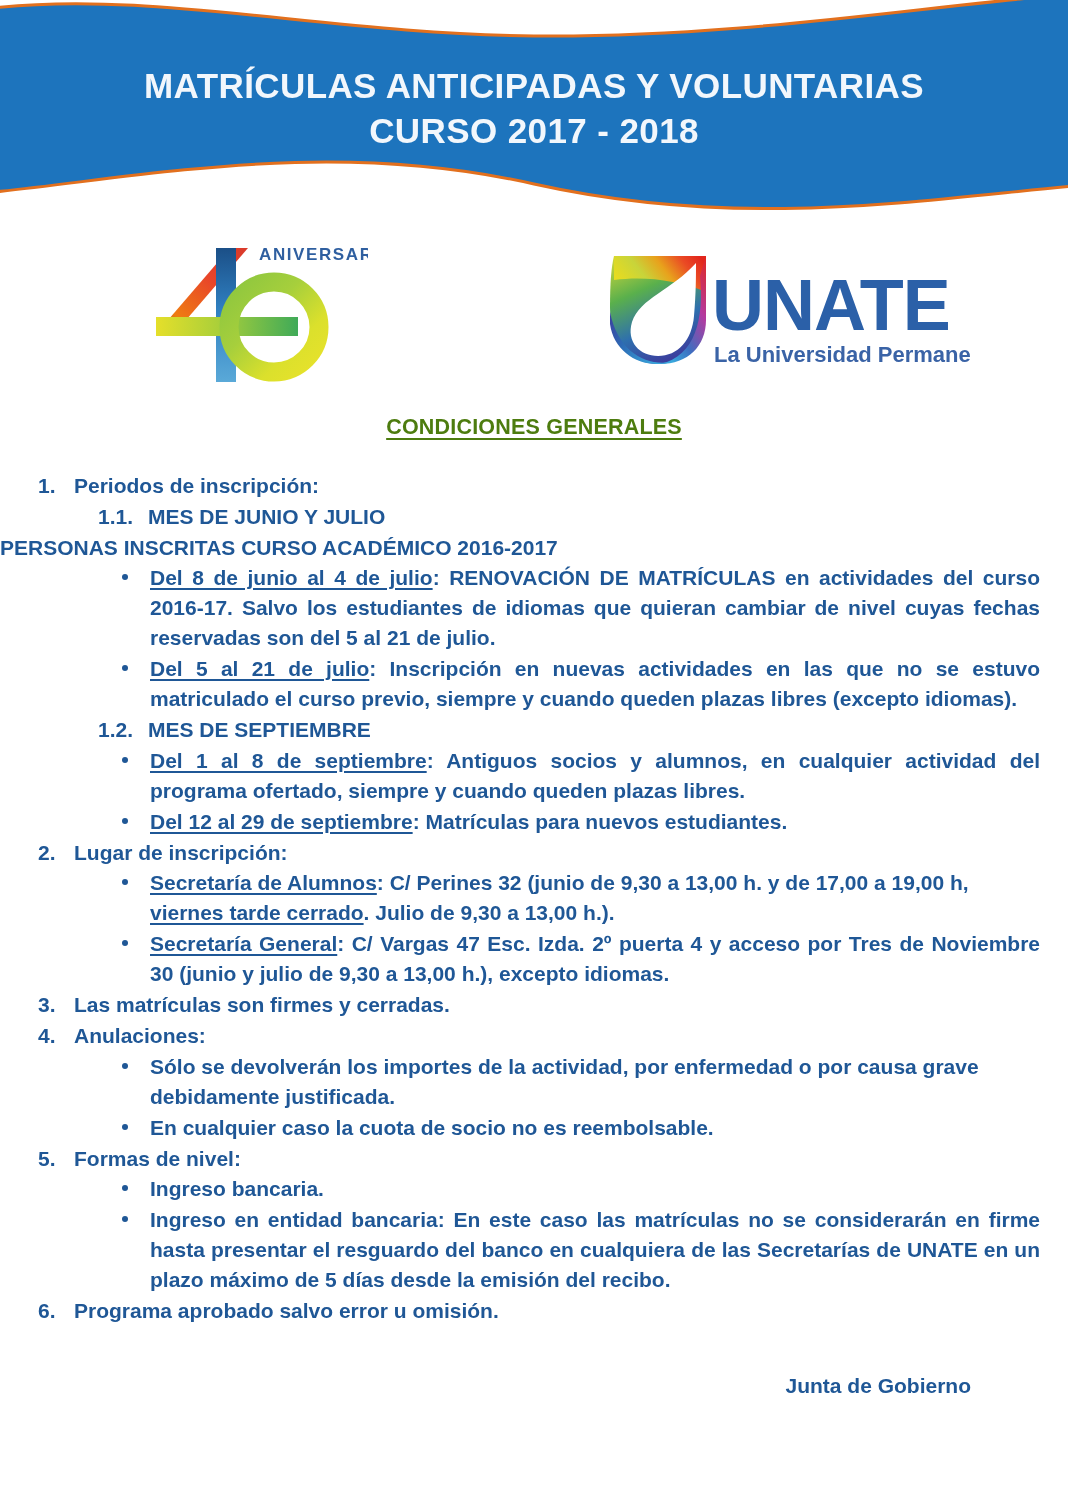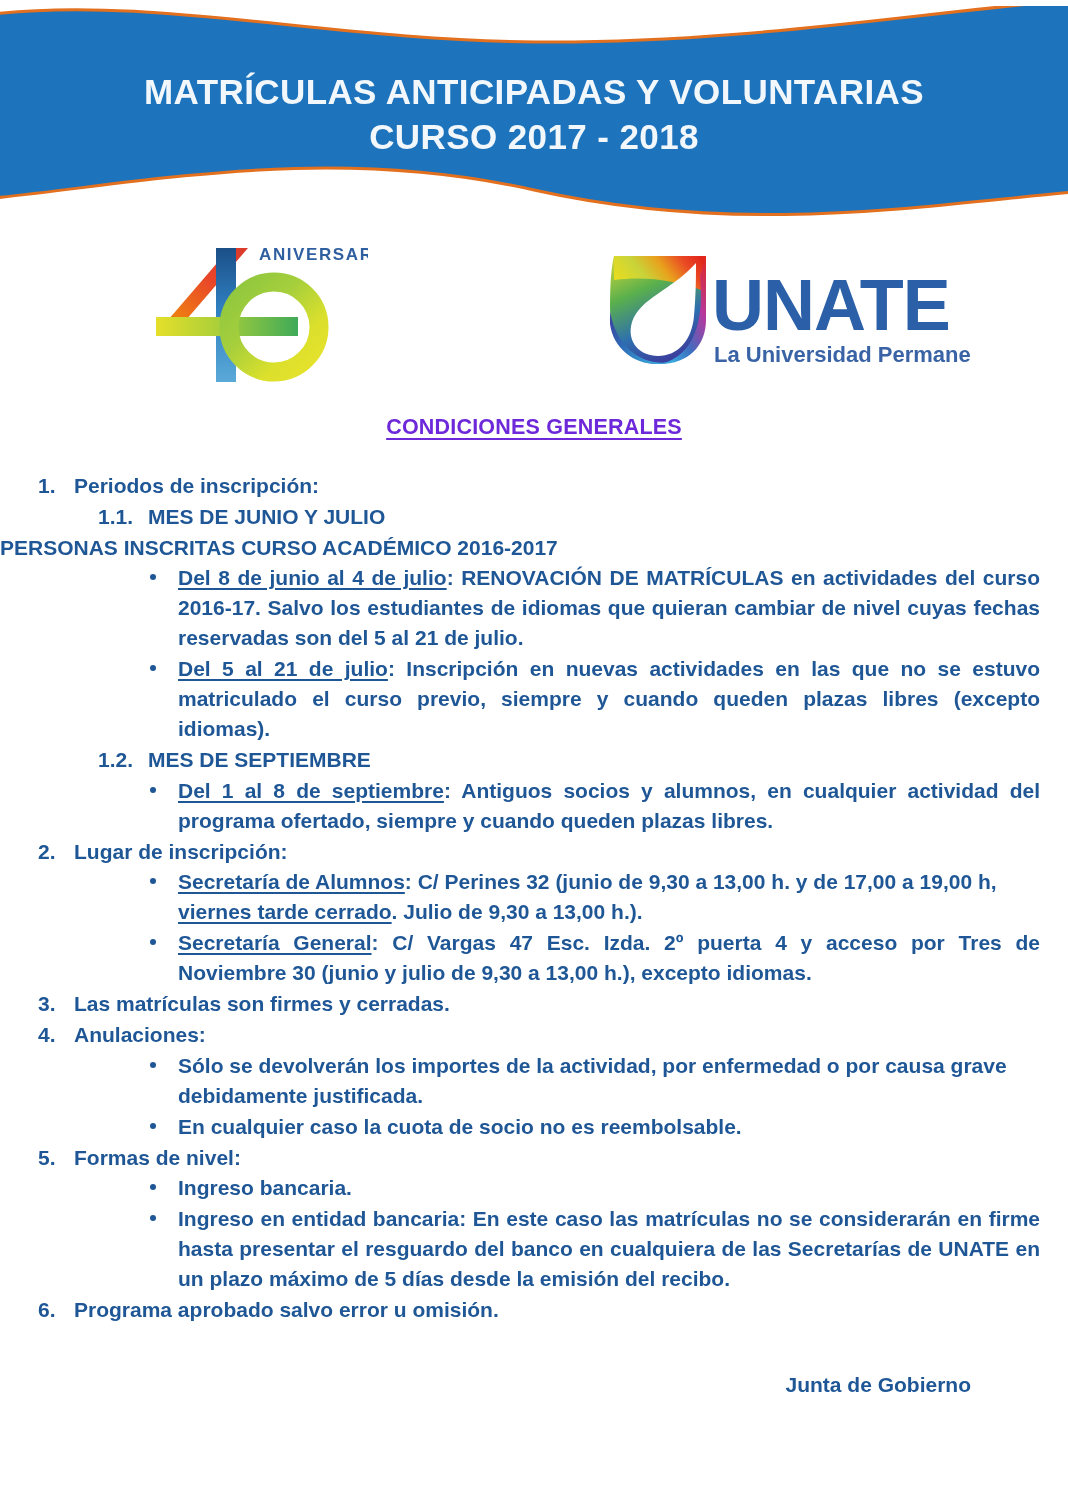"MATRÍCULAS ANTICIPADAS Y VOLUNTARIAS" .header-banner { top: 6px -> 0 }
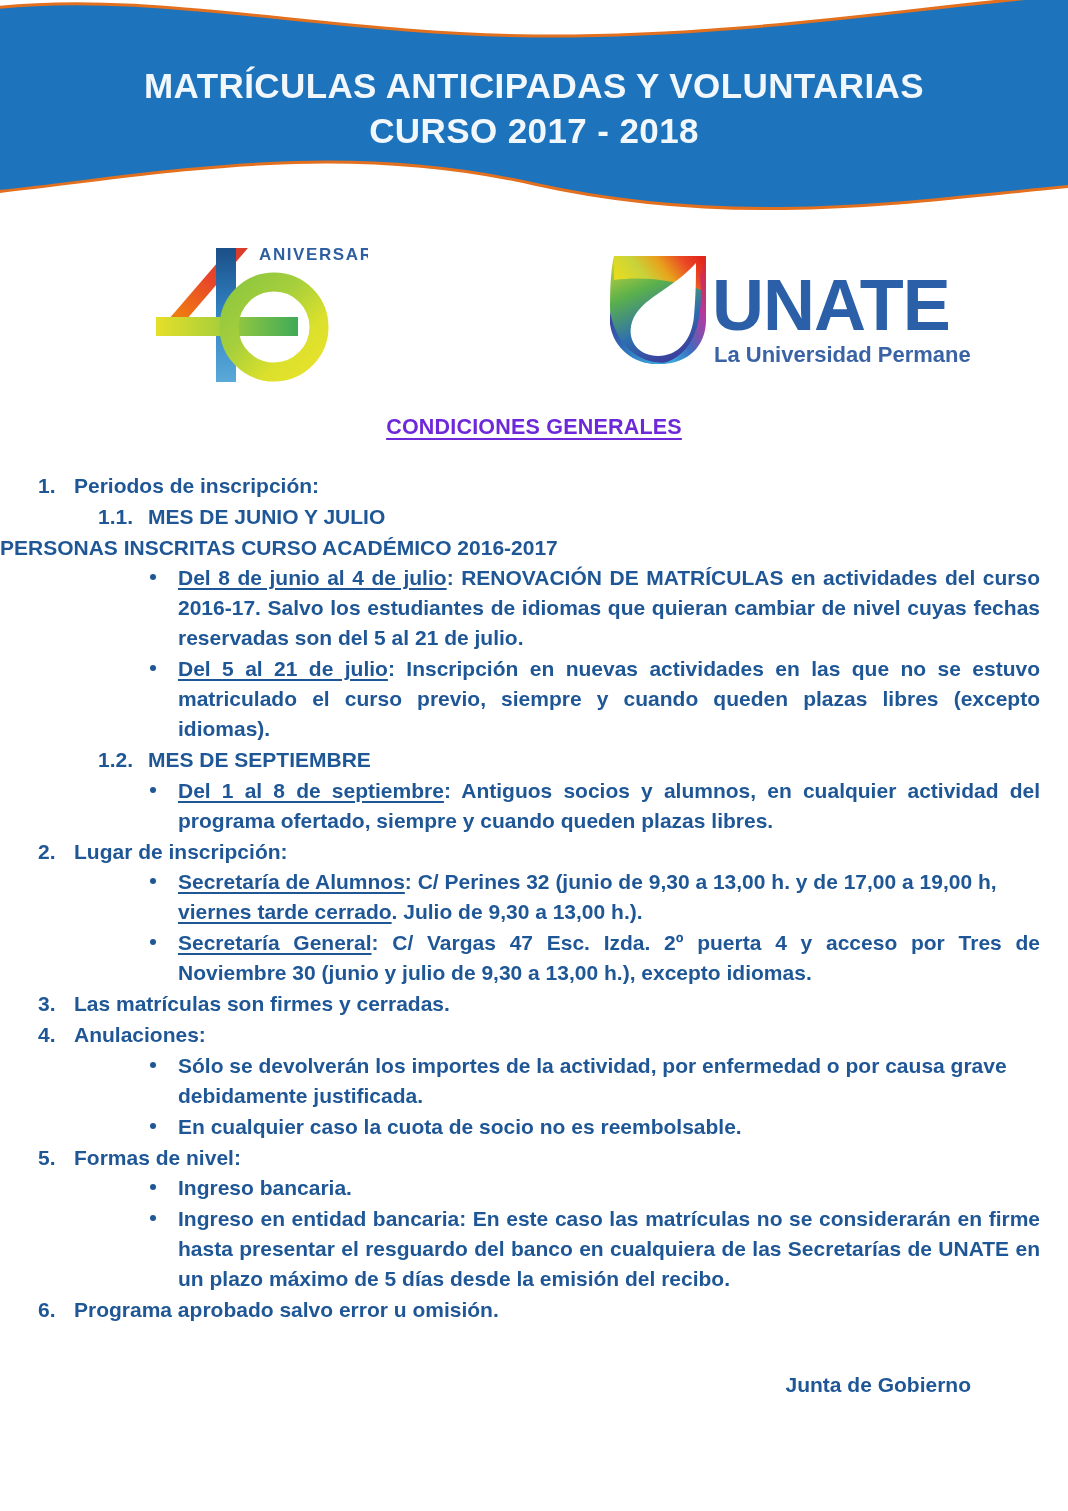"CONDICIONES GENERALES" .section-title { color: #6d28d9 -> #4d7c0f }
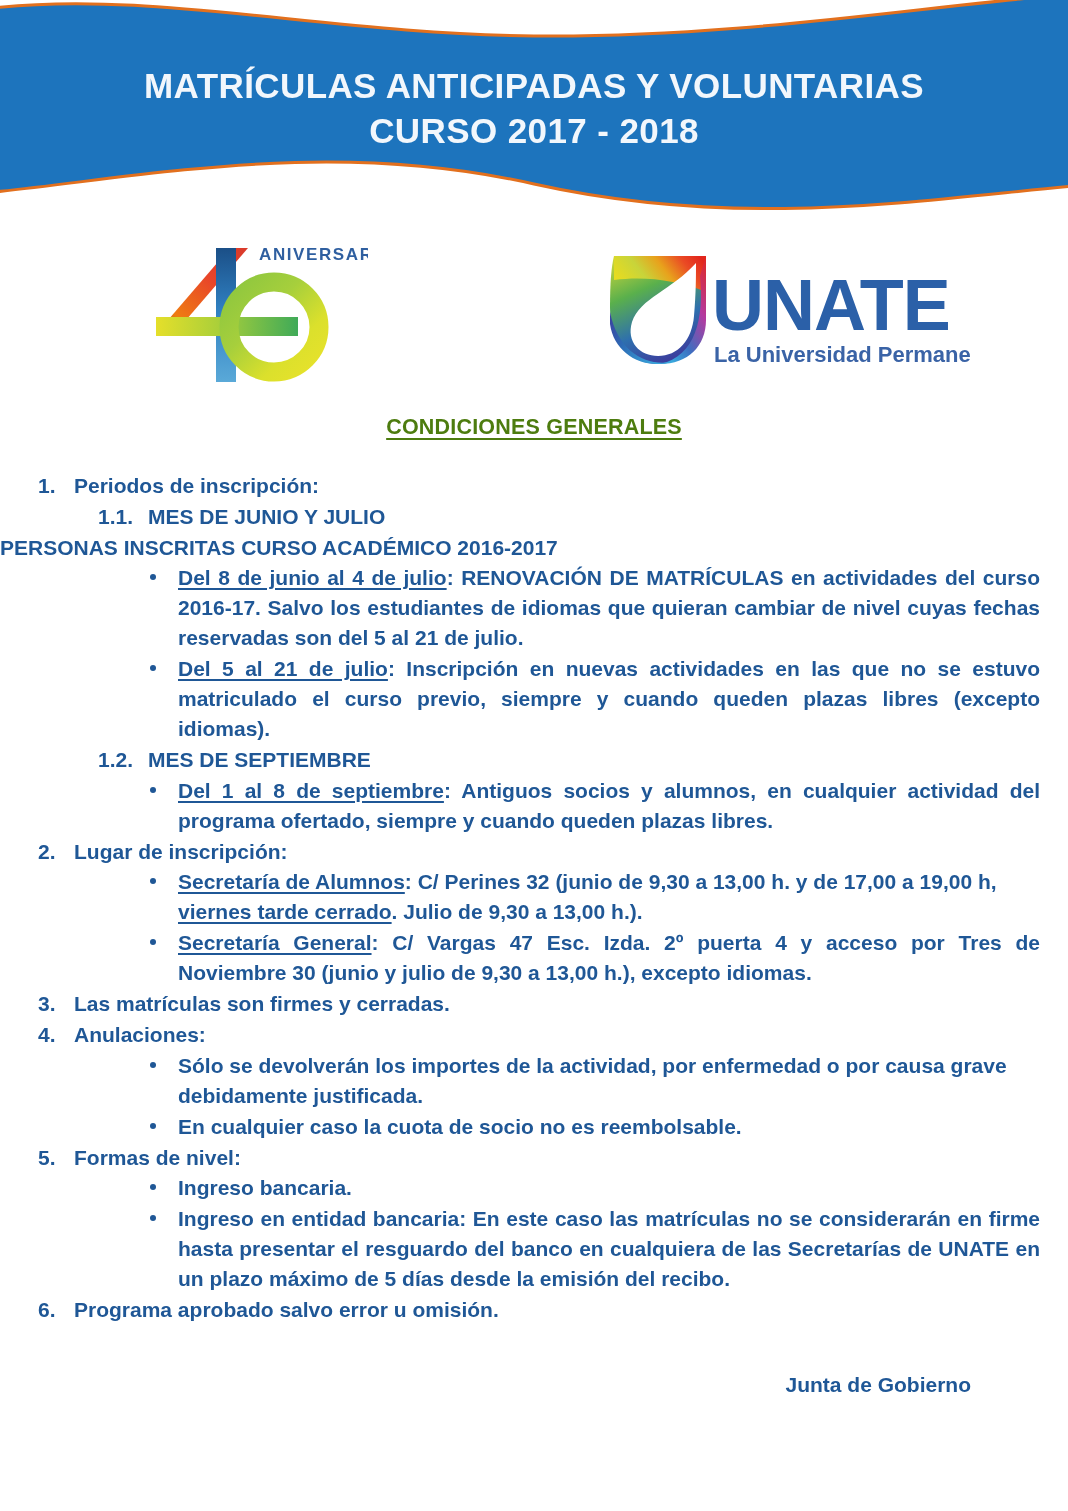"Del 8 de junio al" .bullet { margin-left: 28px -> none }
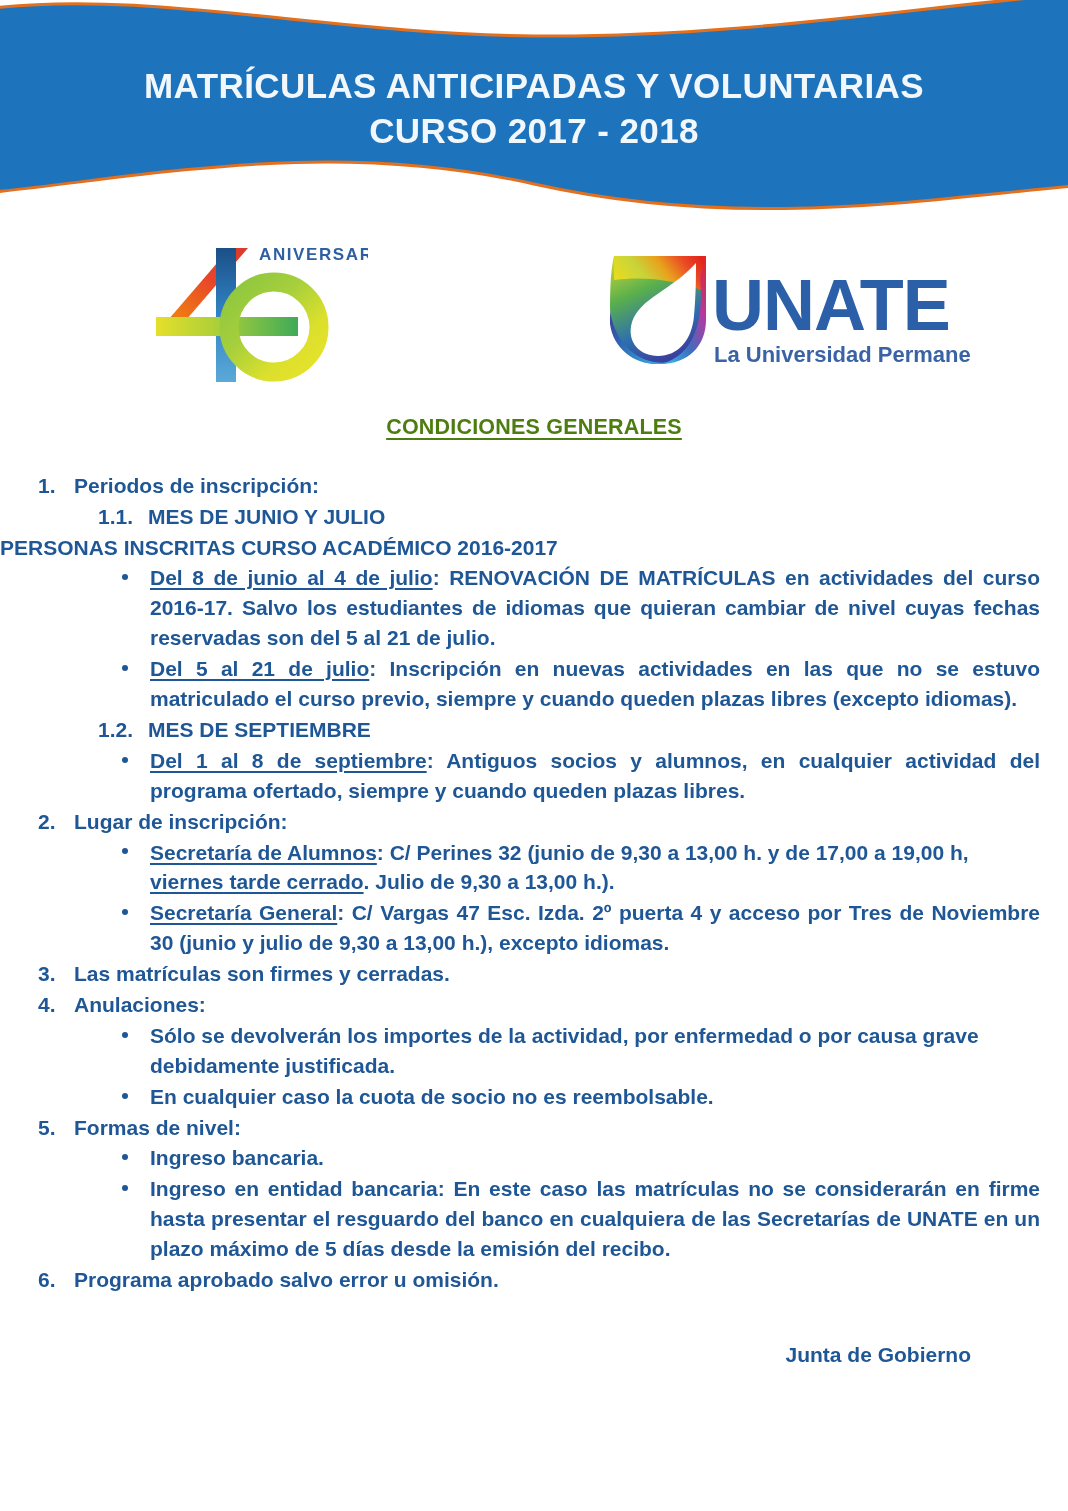"Del 12 al 29 de" div.bullet { html: none -> <div> <span></span> <span>Del 12 al 29 de septiembre</span><span>: Matrículas para nuevos estudiantes.</span> </div> }
